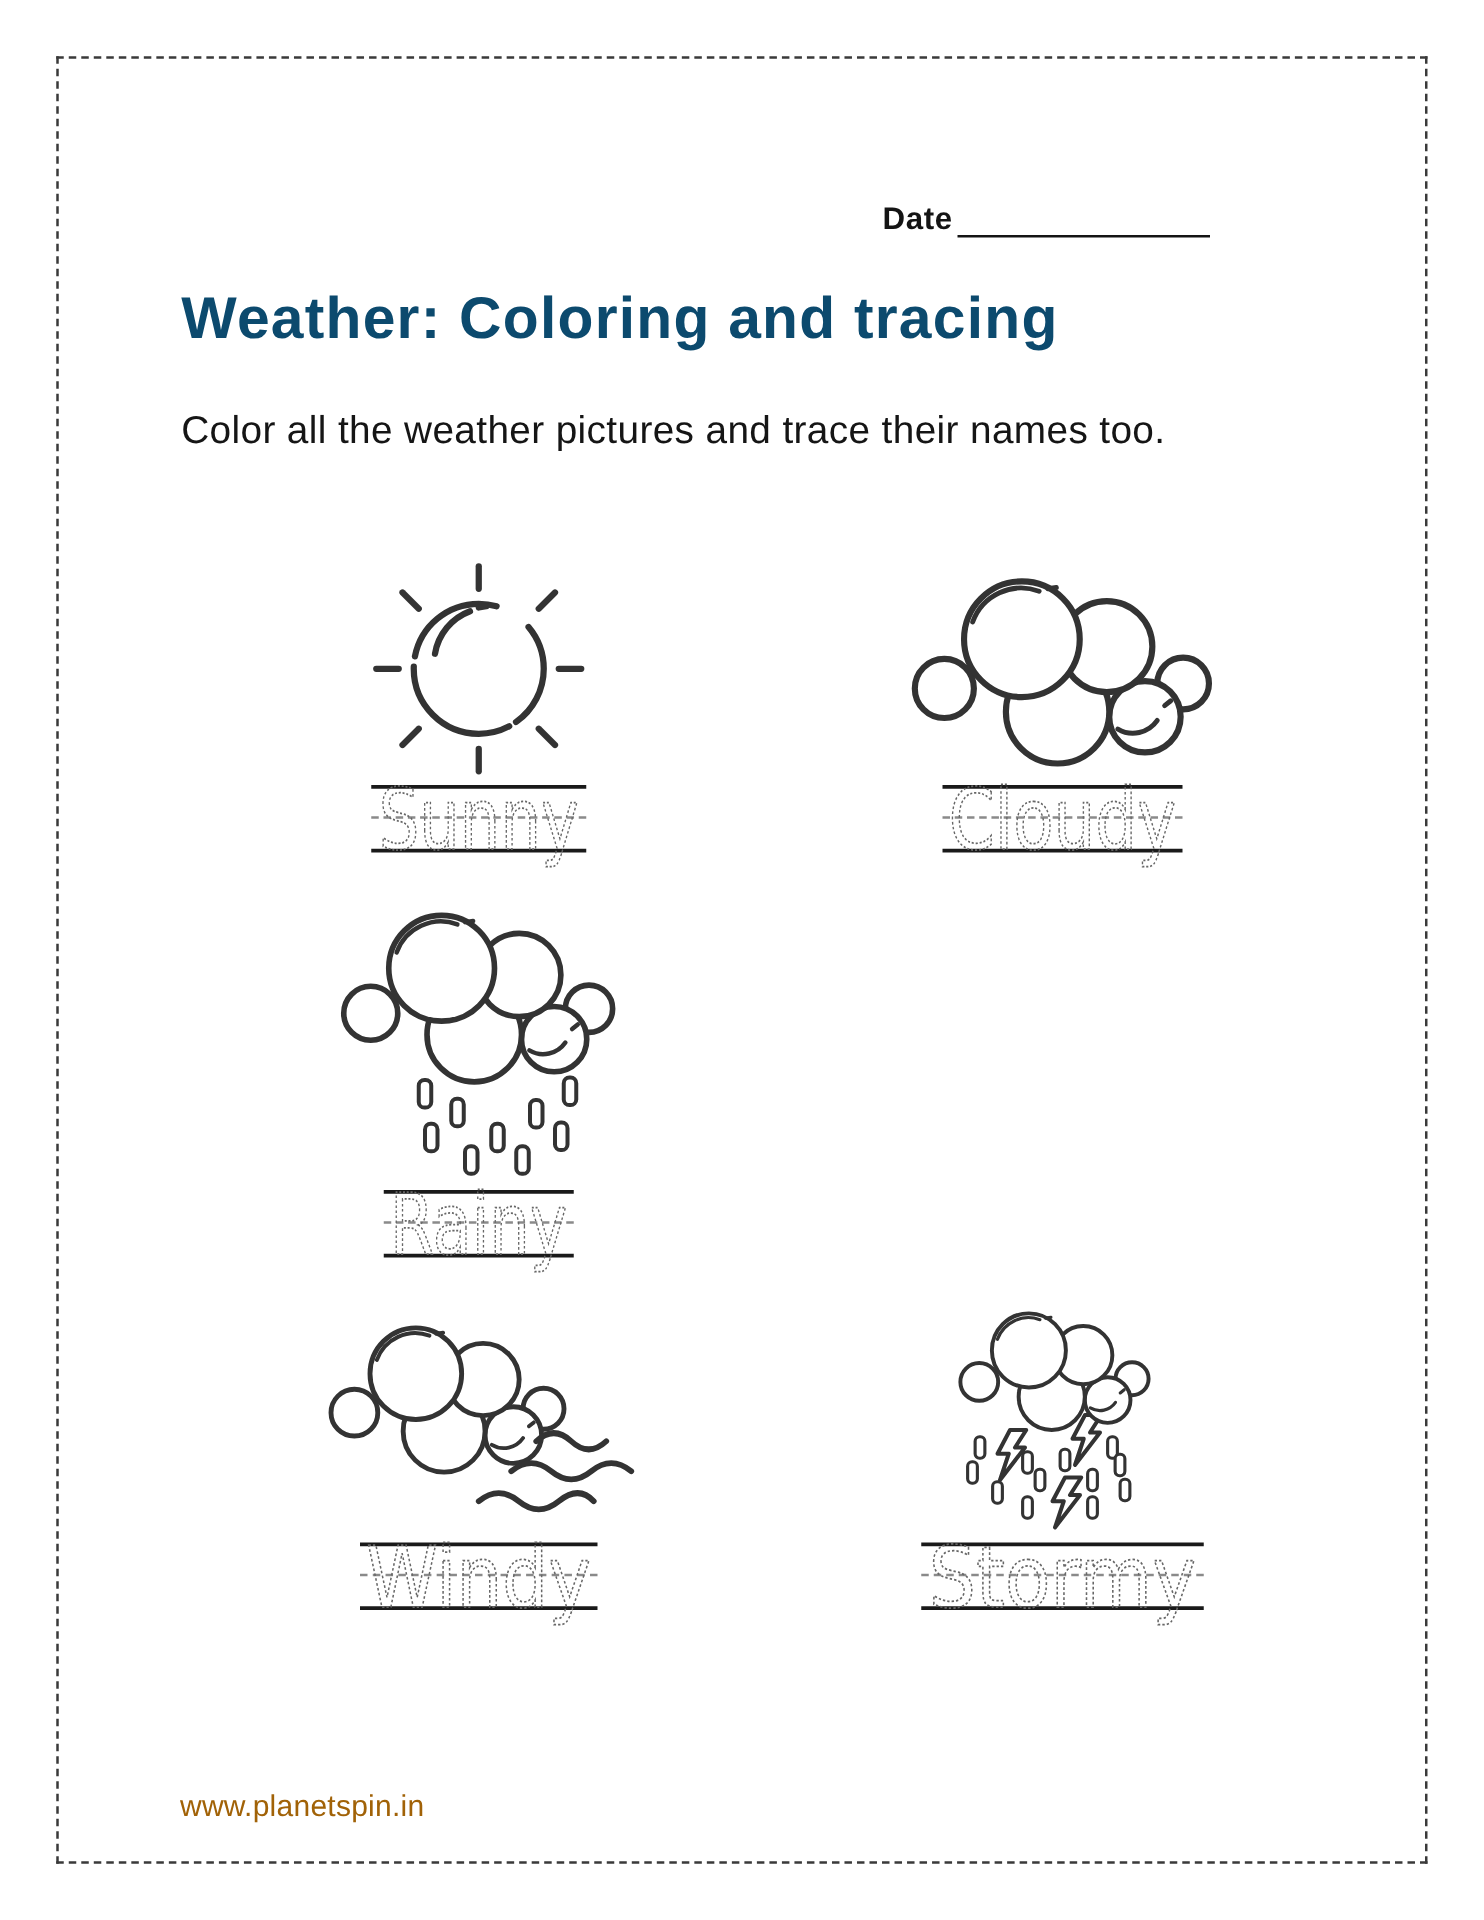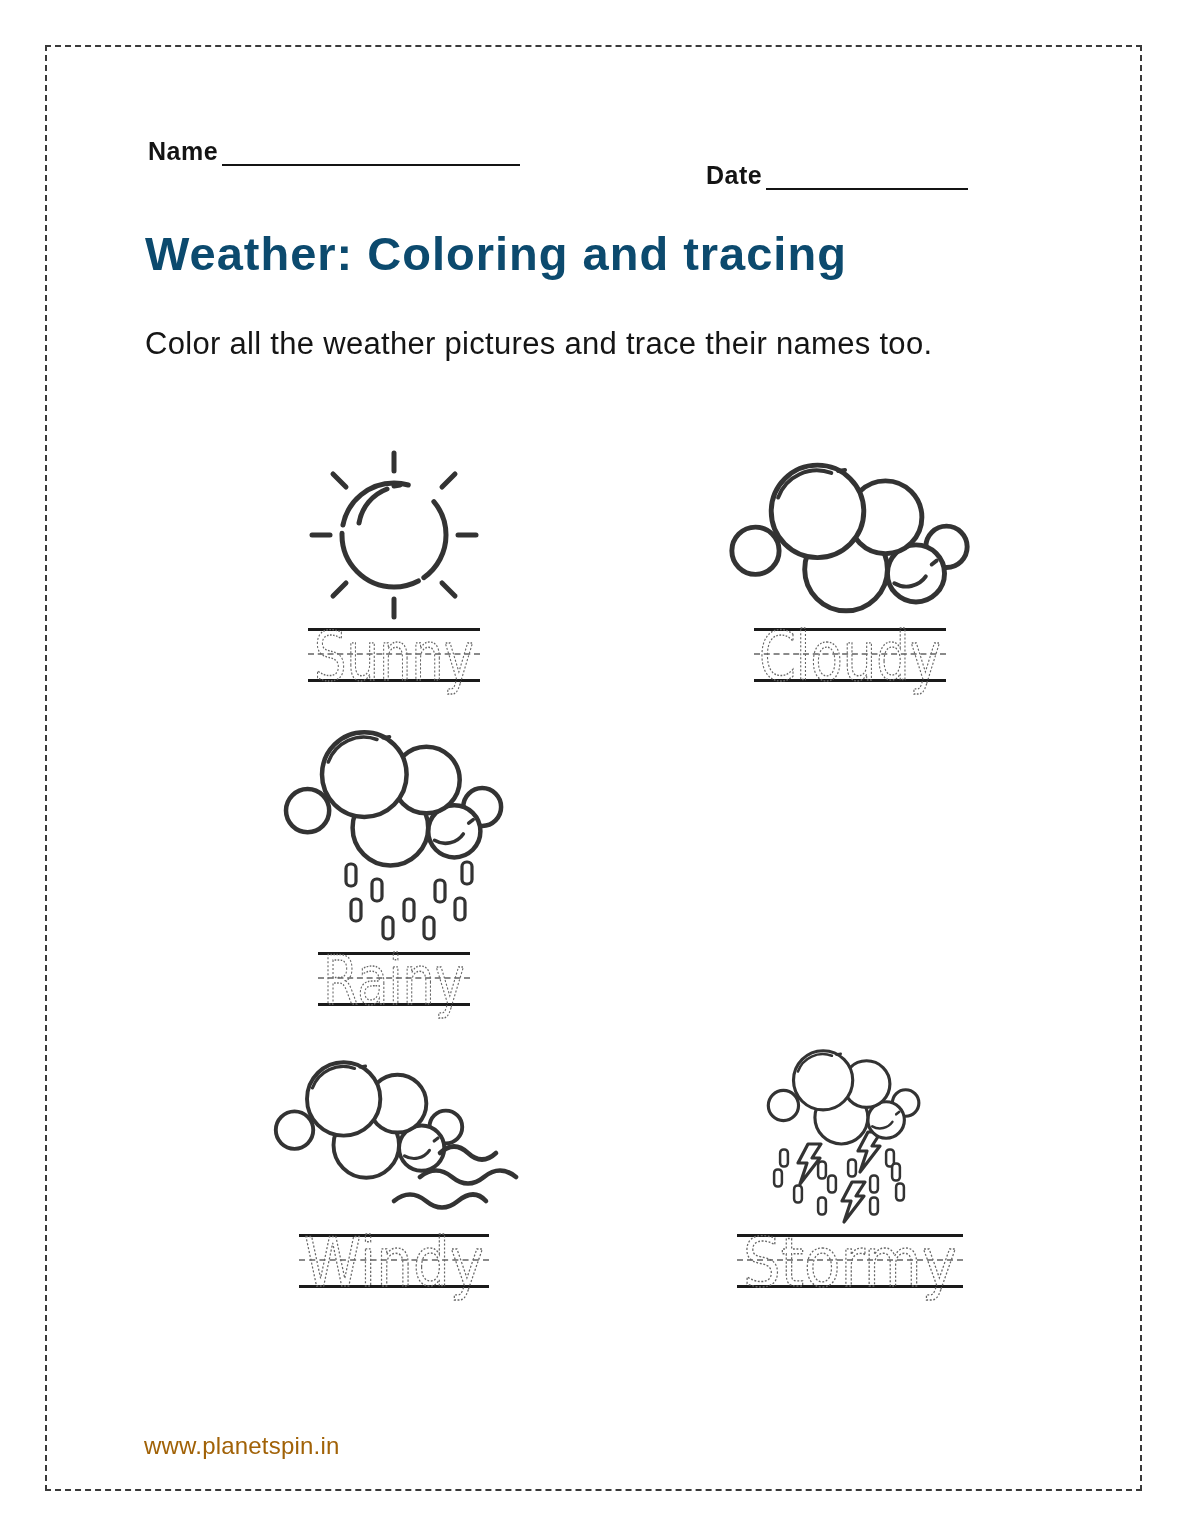"Name" div.field { html: <div> <span>Name</span> <span></span> </div> -> none }
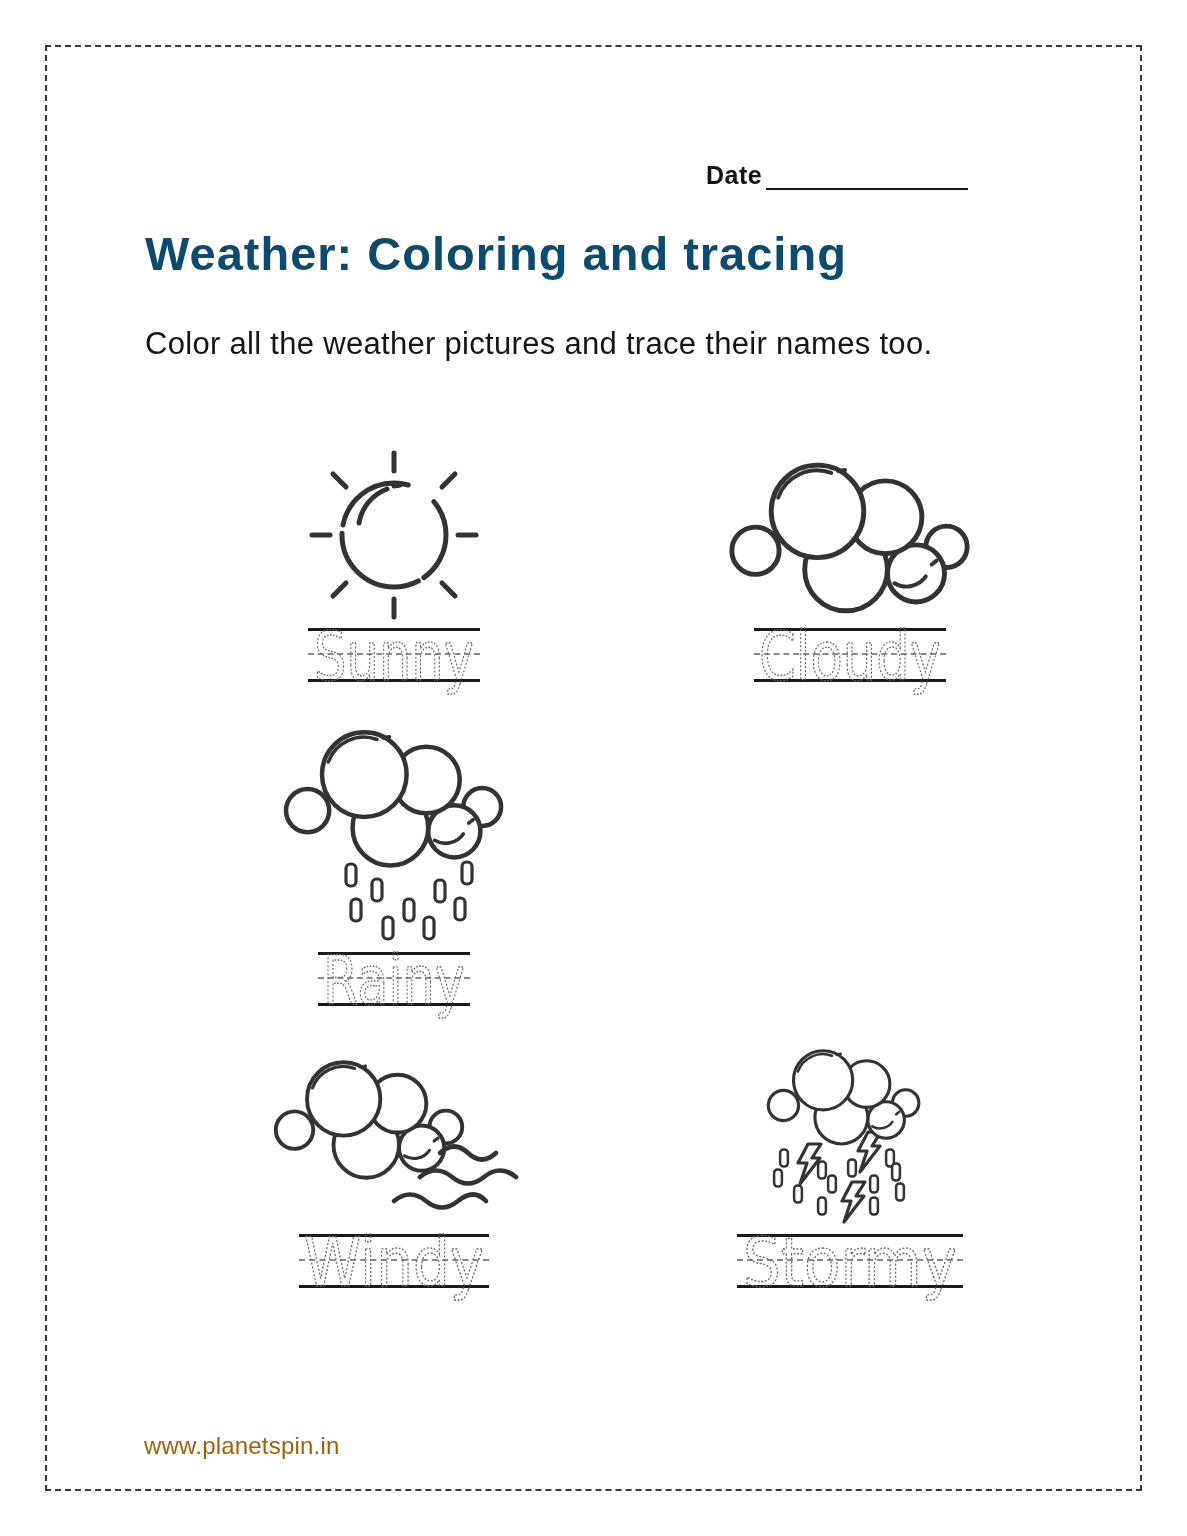"Sunny" .c-left { left: 234px -> 223px }
